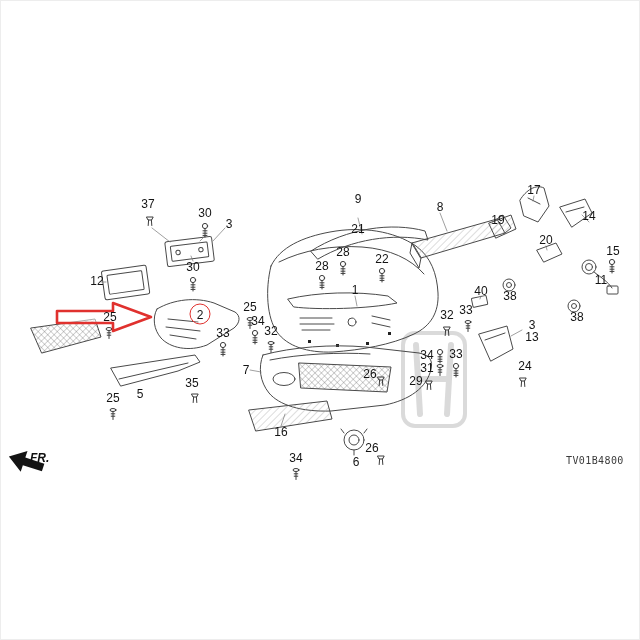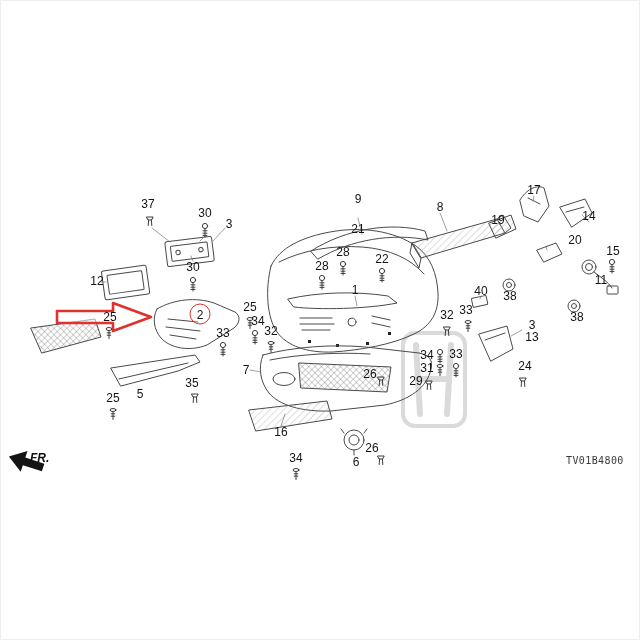"20" span.plabel { margin-left: 29px -> none }
